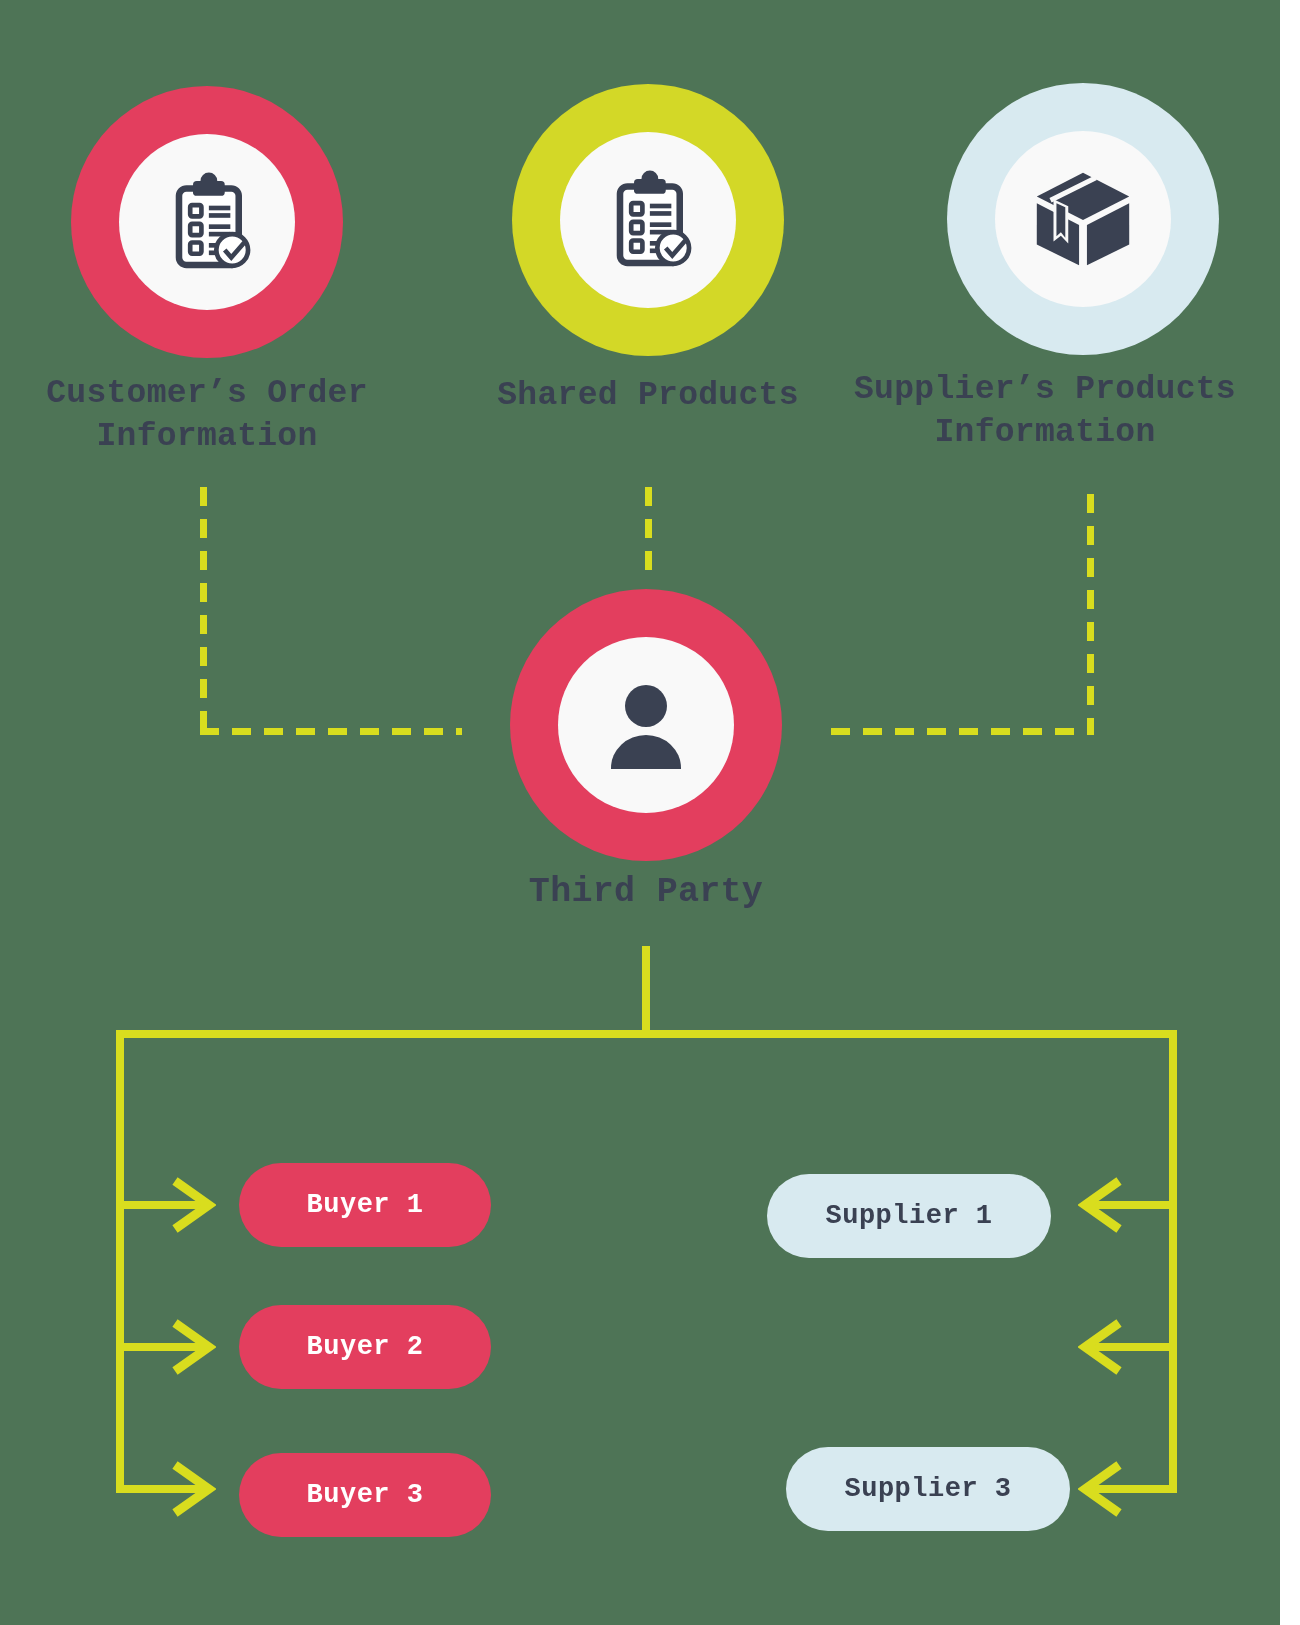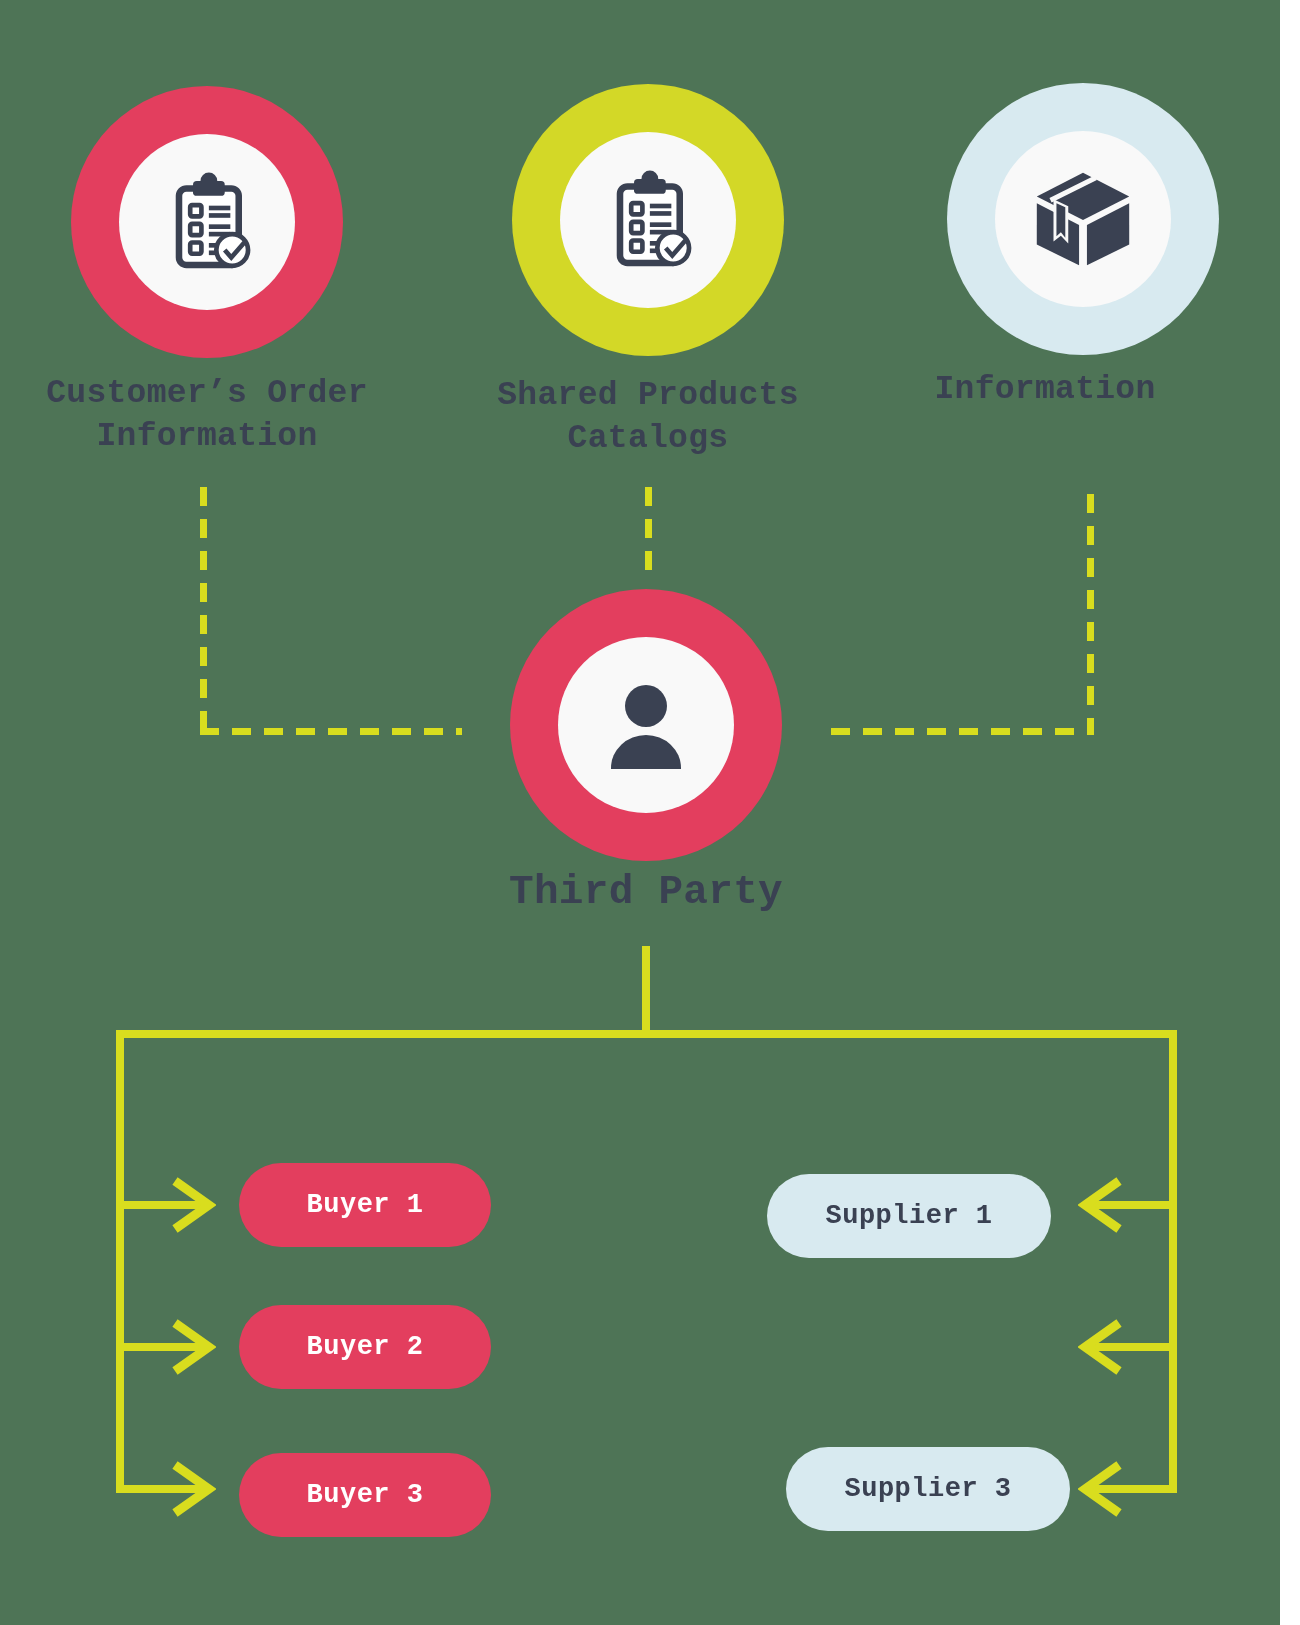"Supplier’s Products" div { html: none -> <div>Supplier’s Products</div> }
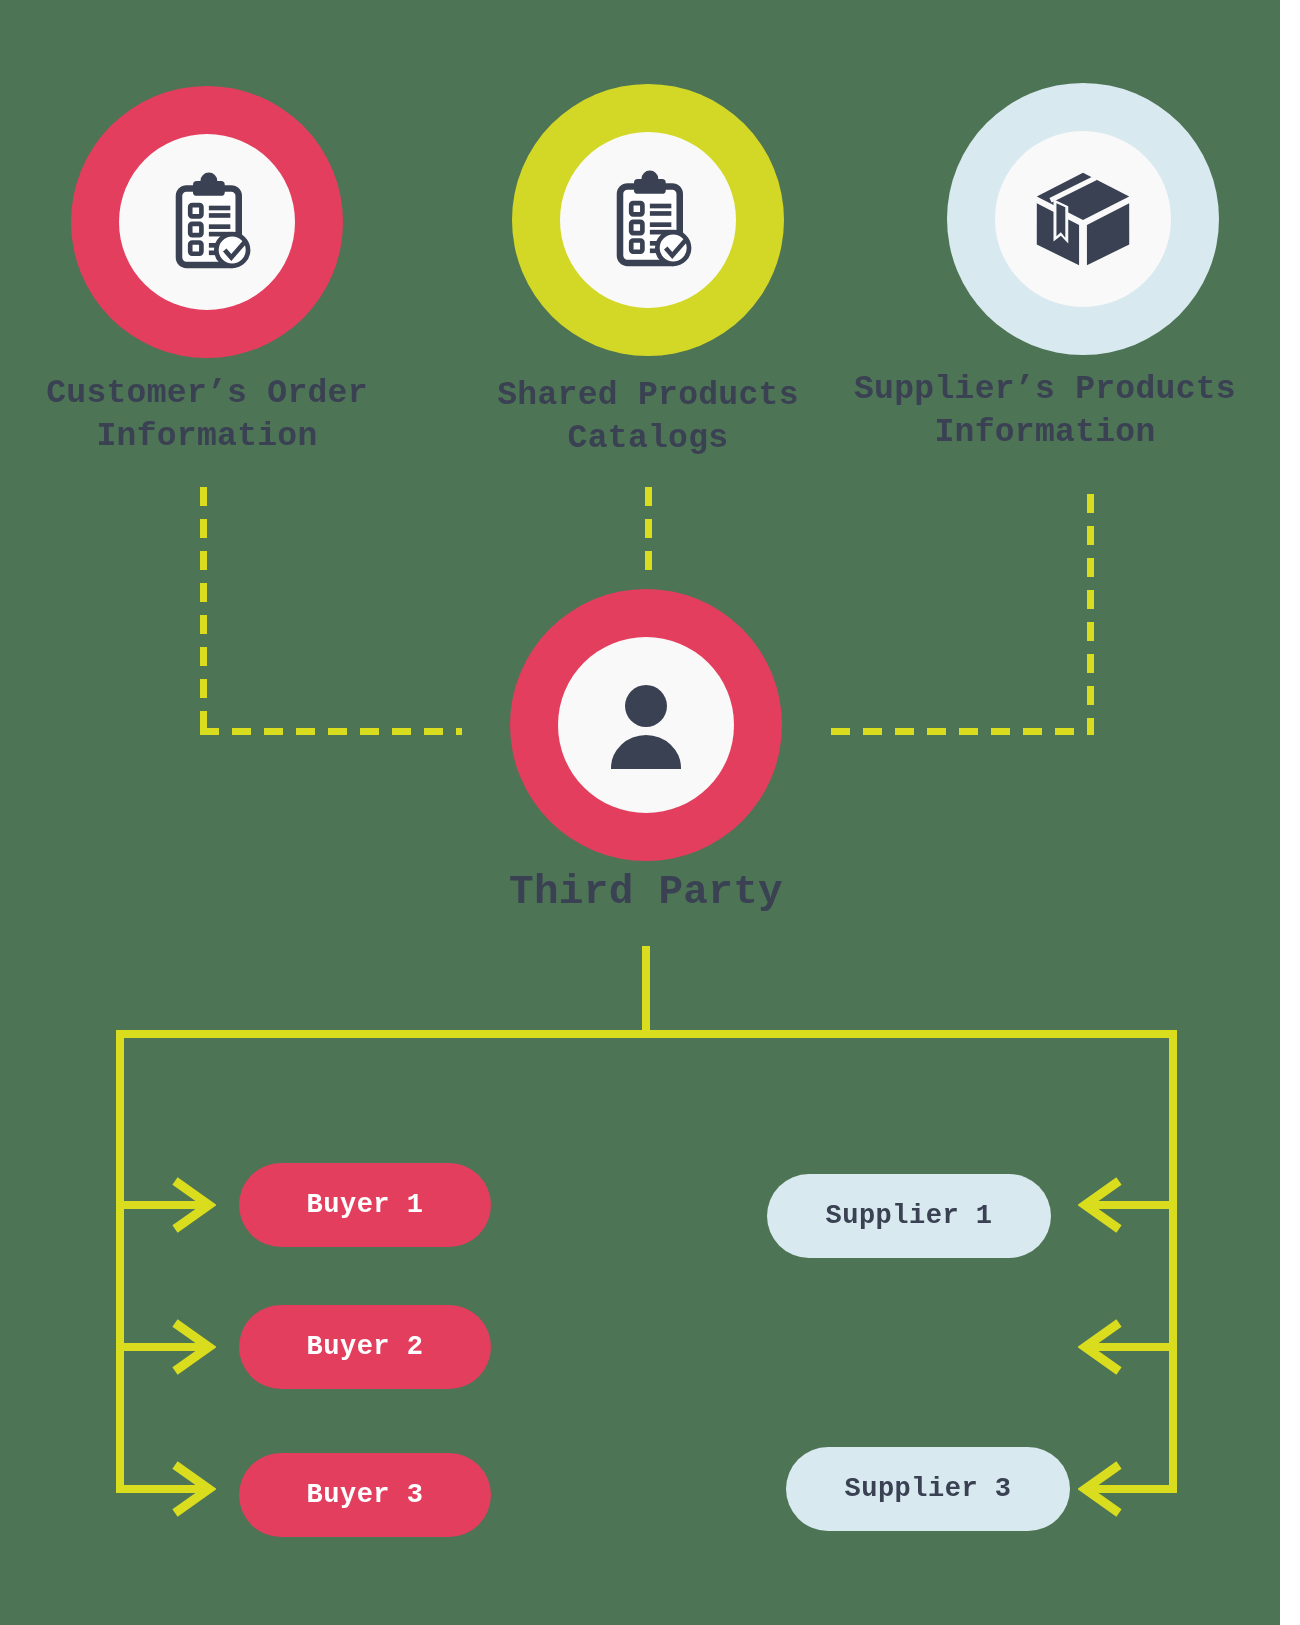"Catalogs" div { html: <div>Catalogs</div> -> none }
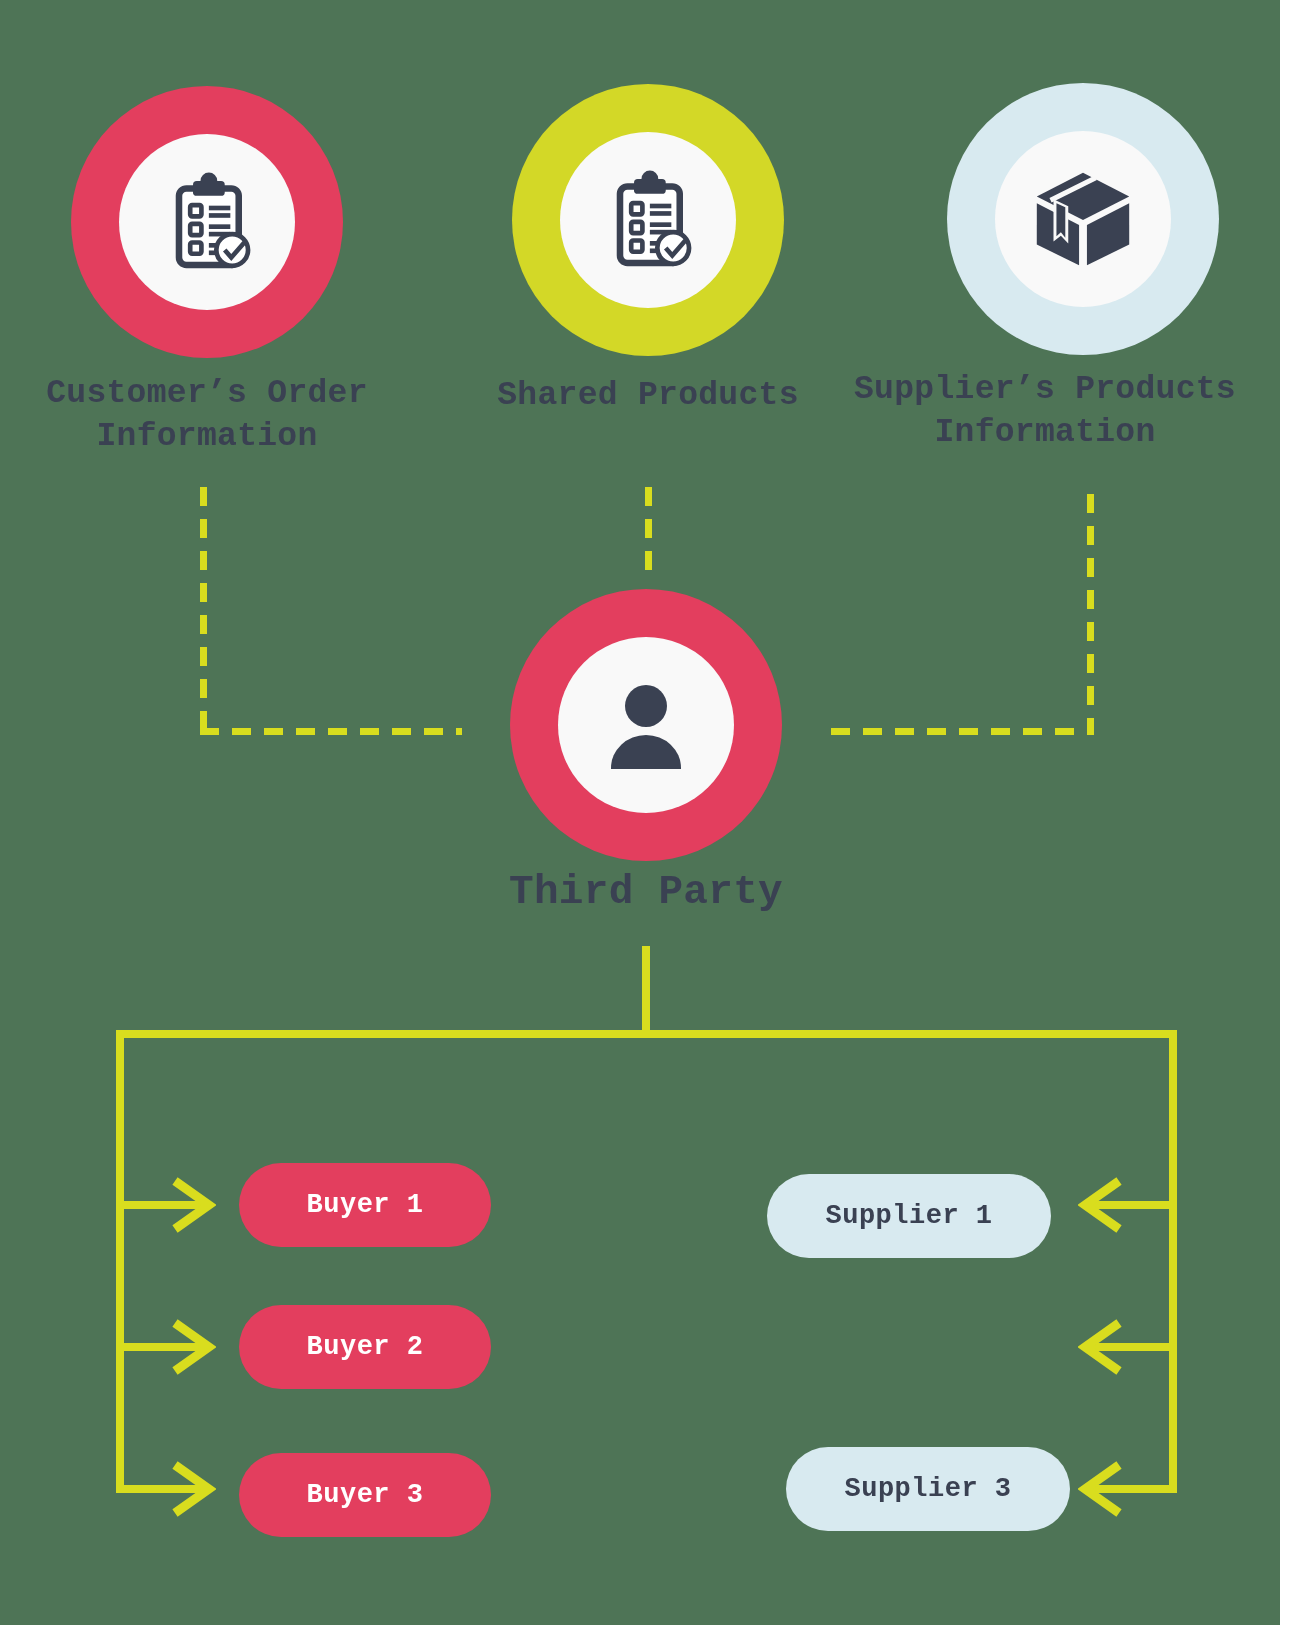"Third Party" .hub-label { font-size: 41px -> 35px }
